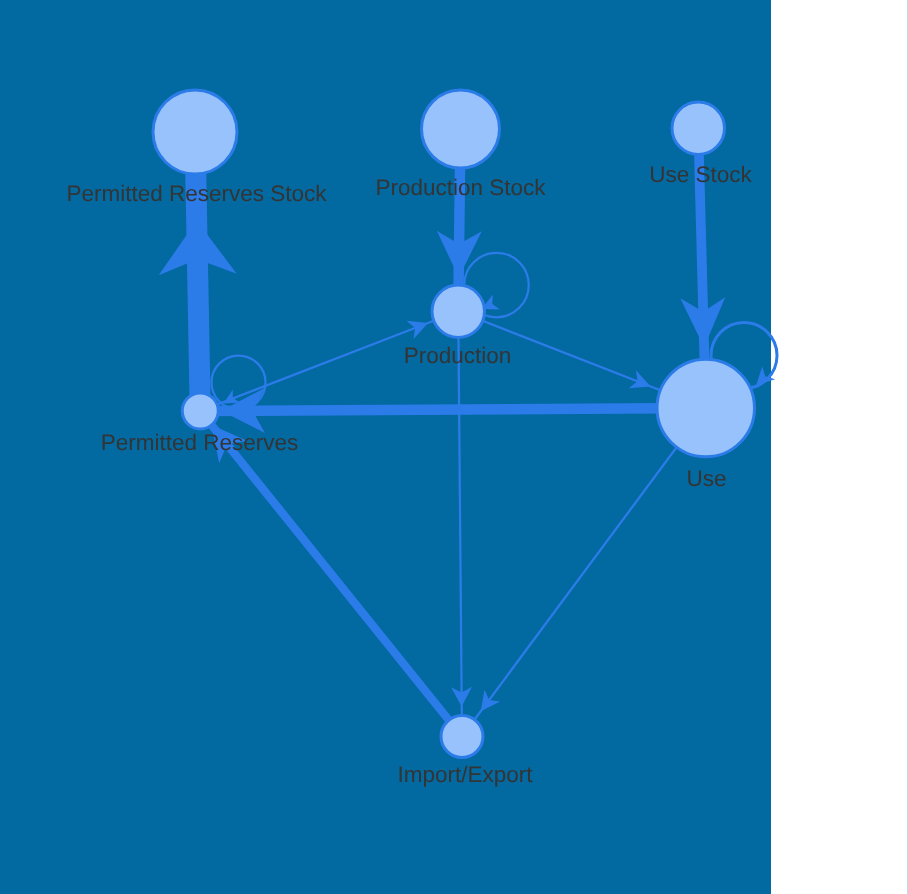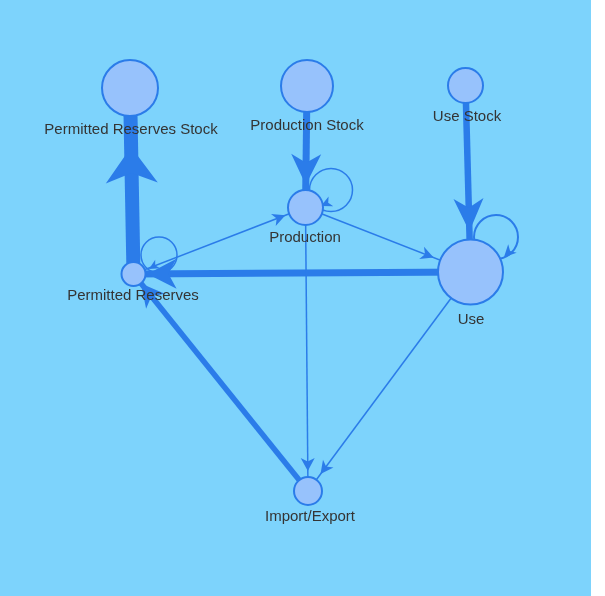"Permitted Reserves Stock" .stage { background: #7dd3fc -> #0369a1; width: 591px -> 514px }
